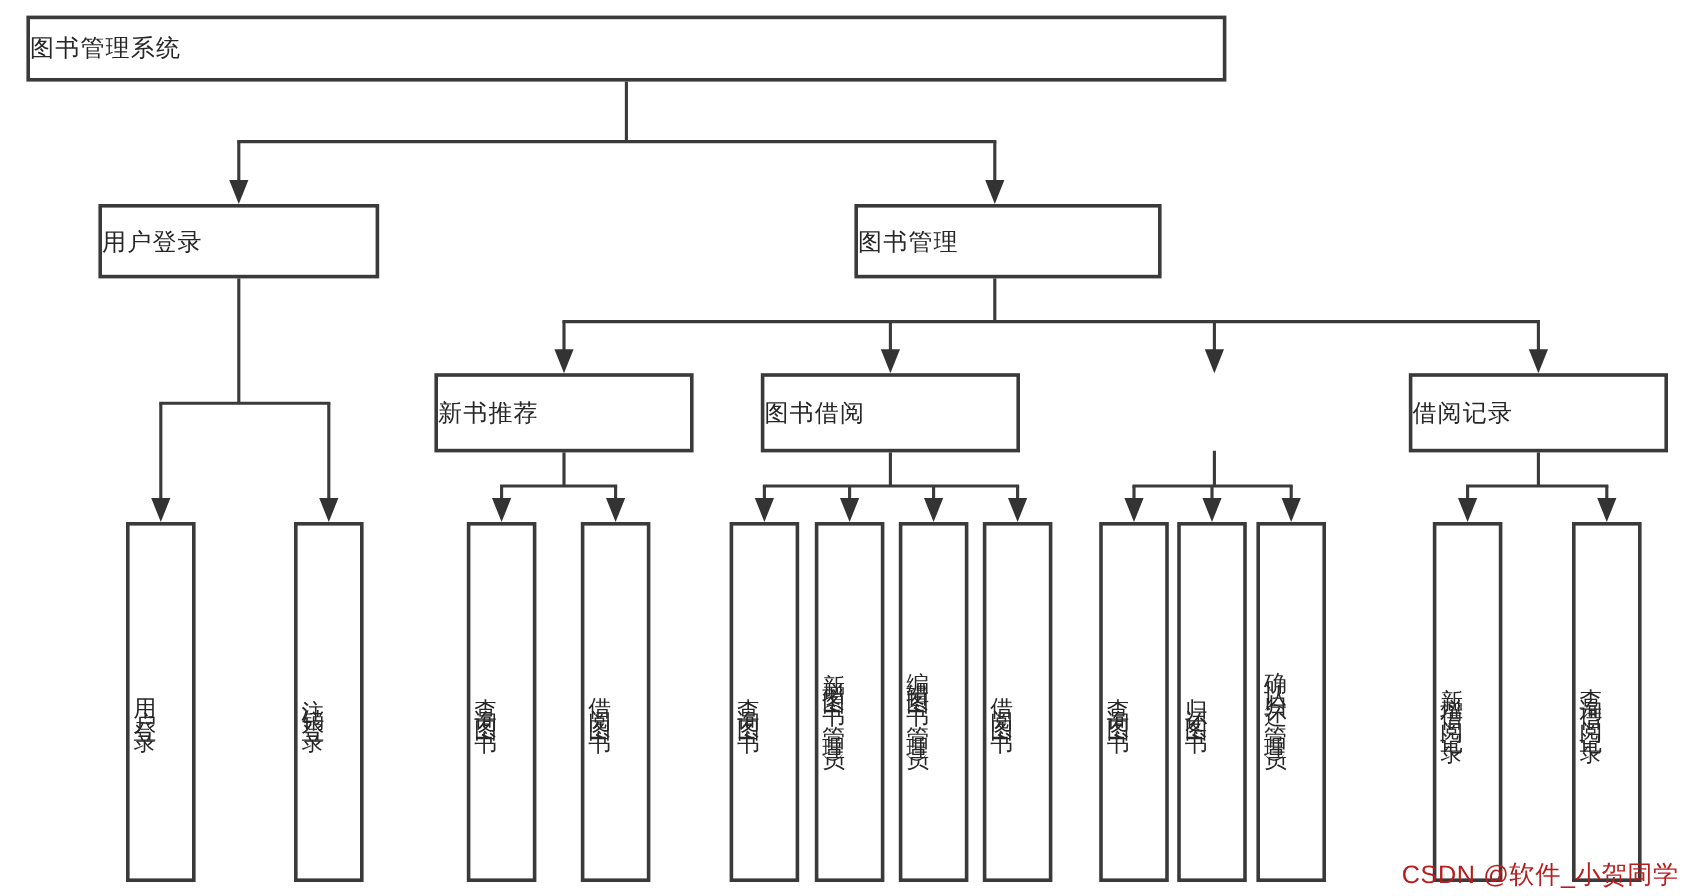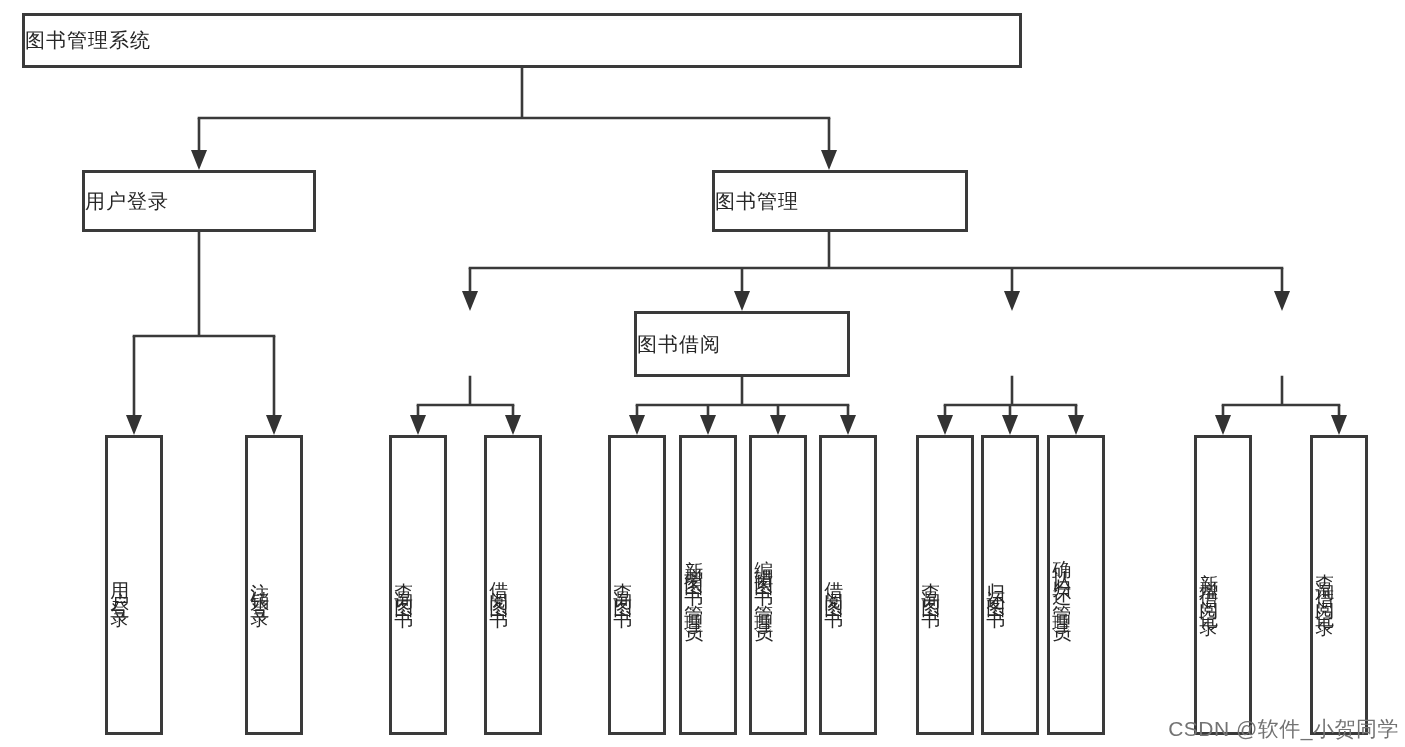"新书推荐" div.box { html: none -> <div> <span>新书推荐</span> </div> }
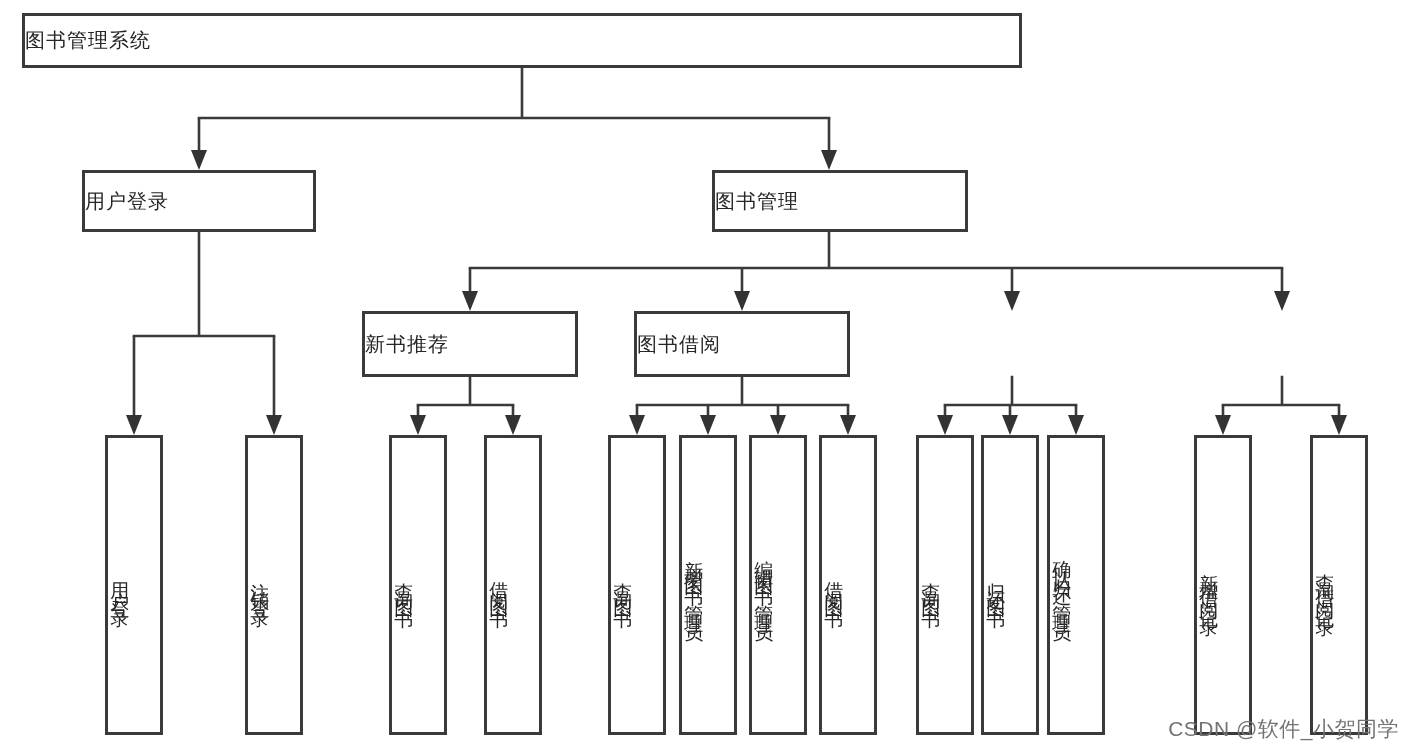"借阅记录" div.box { html: none -> <div> <span>借阅记录</span> </div> }
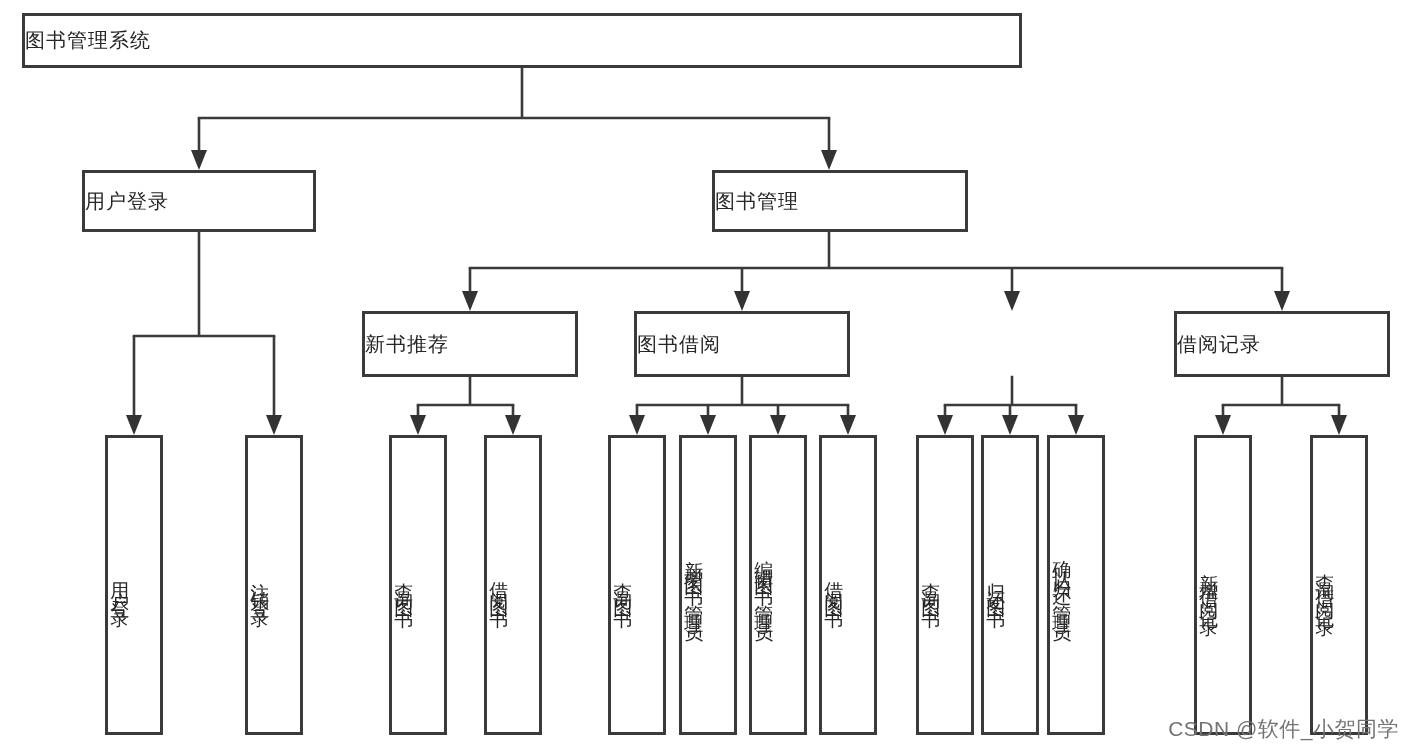"CSDN @软件_小贺同学" .watermark { color: #737373 -> #b91c1c }
